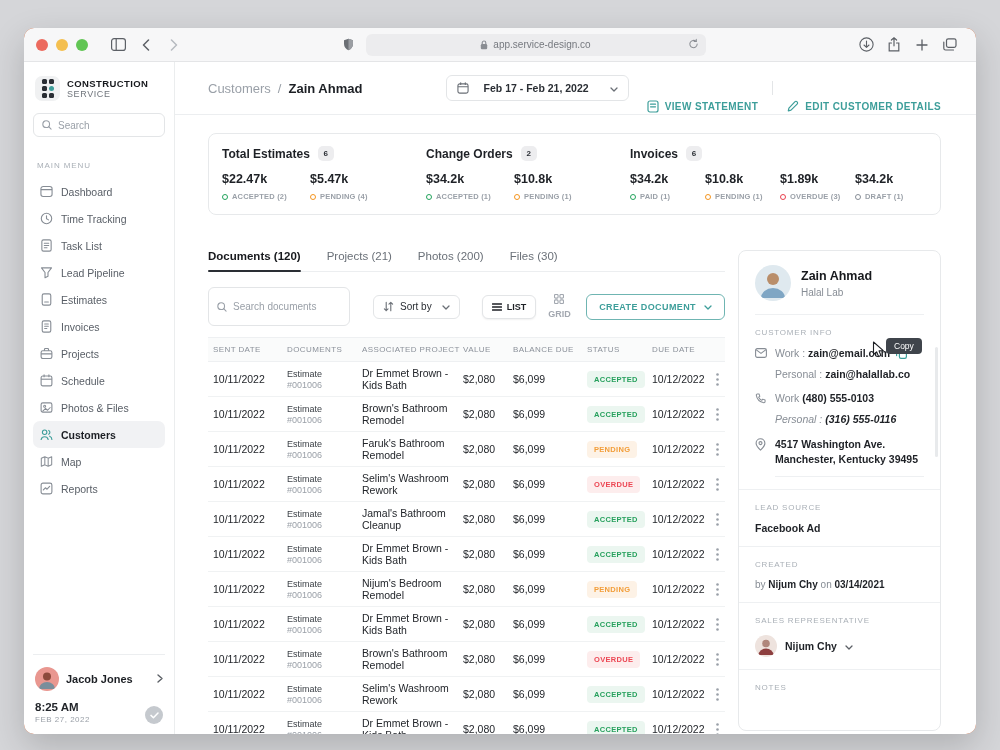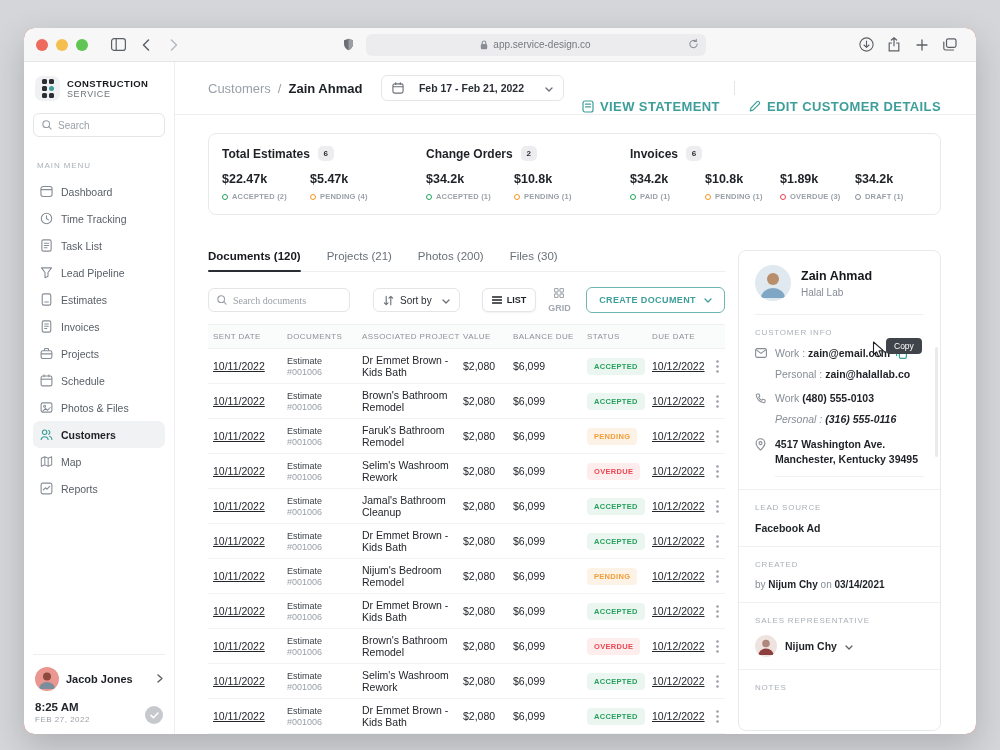"VIEW STATEMENT" .head-link { font-size: 13px -> 10px }
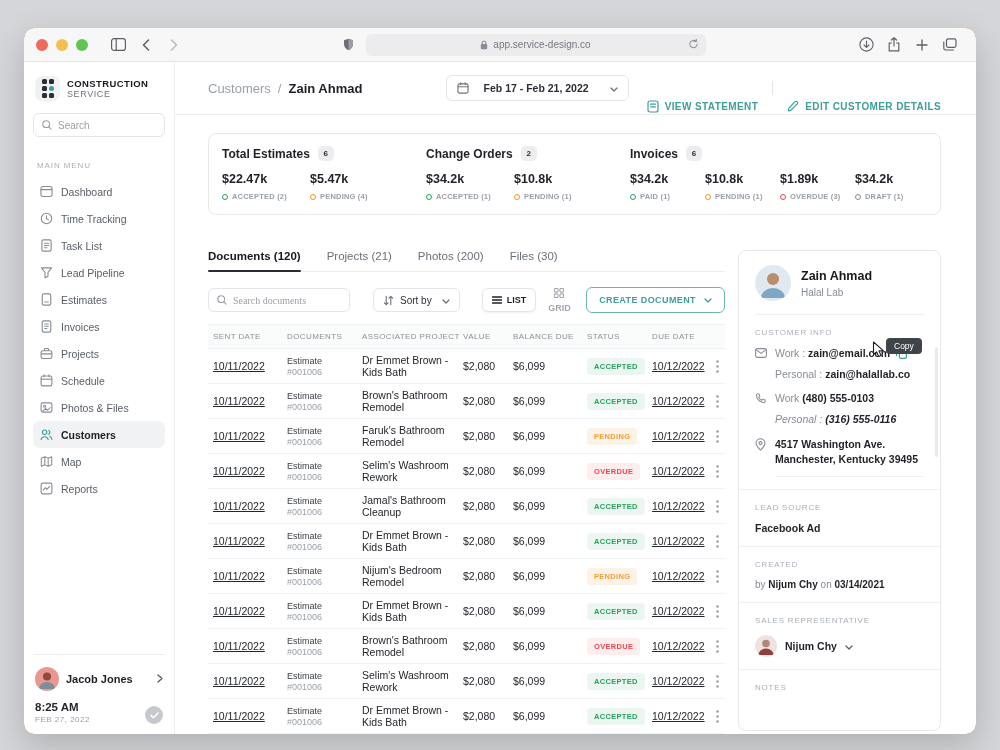"Search documents" .doc-search { font-family: Liberation Serif, serif -> none; height: 24px -> 39px }
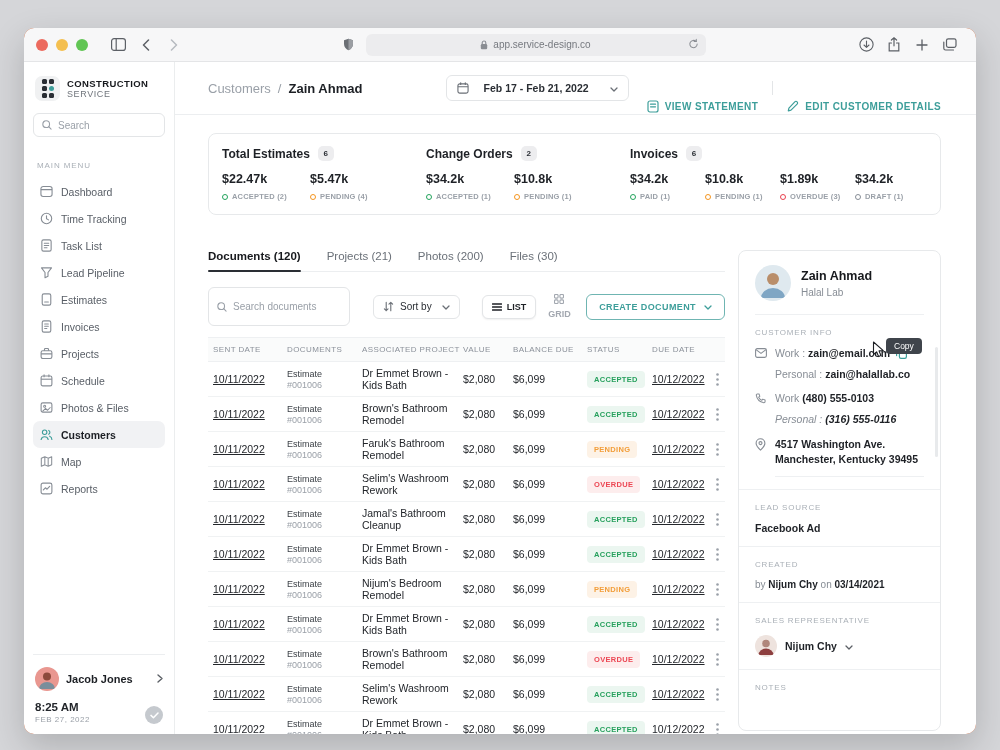"10/11/2022" .c-date { text-decoration: underline -> none }
